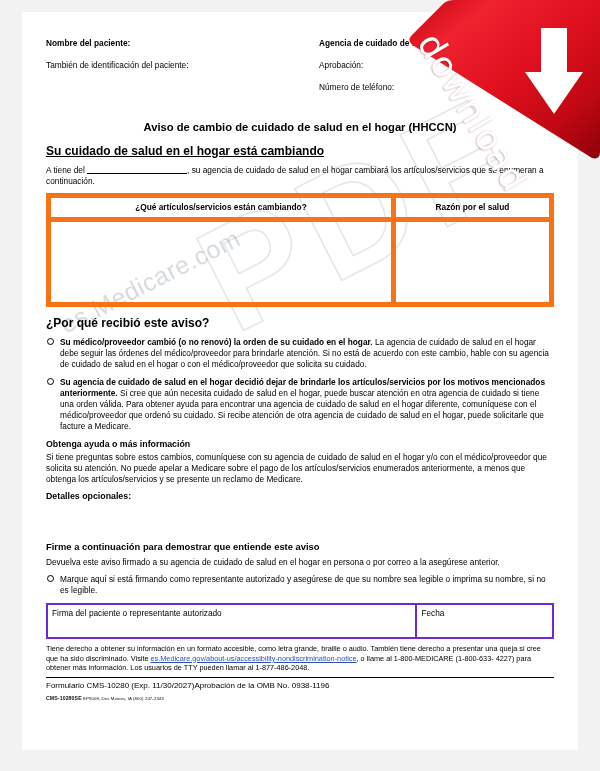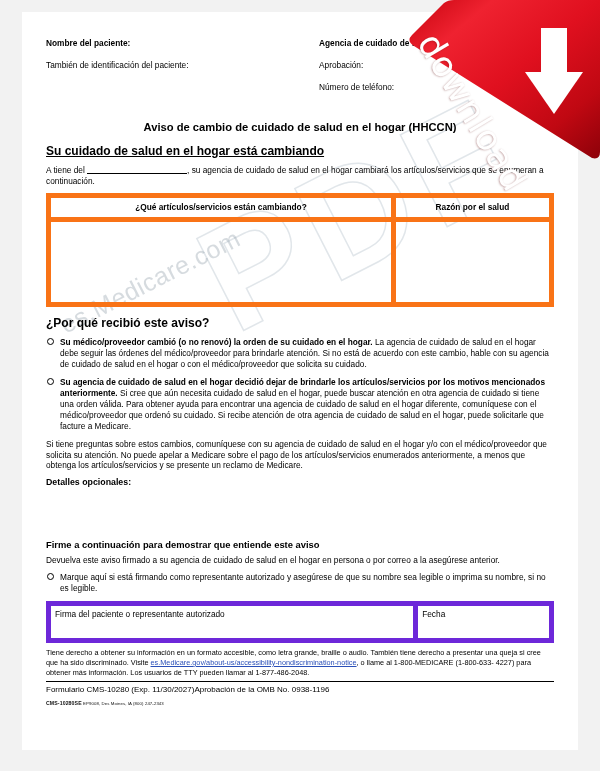"Obtenga ayuda o más información" div.sub-head { html: none -> <div>Obtenga ayuda o más información</div> }
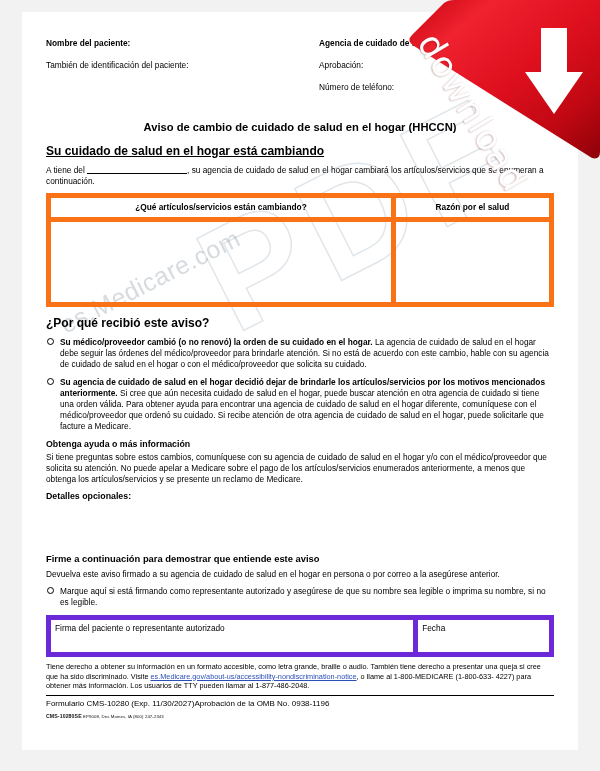"Firme a continuación para demostrar" .sign-head { margin: 20px 0 4px 0 -> 8px 0 4px 0 }
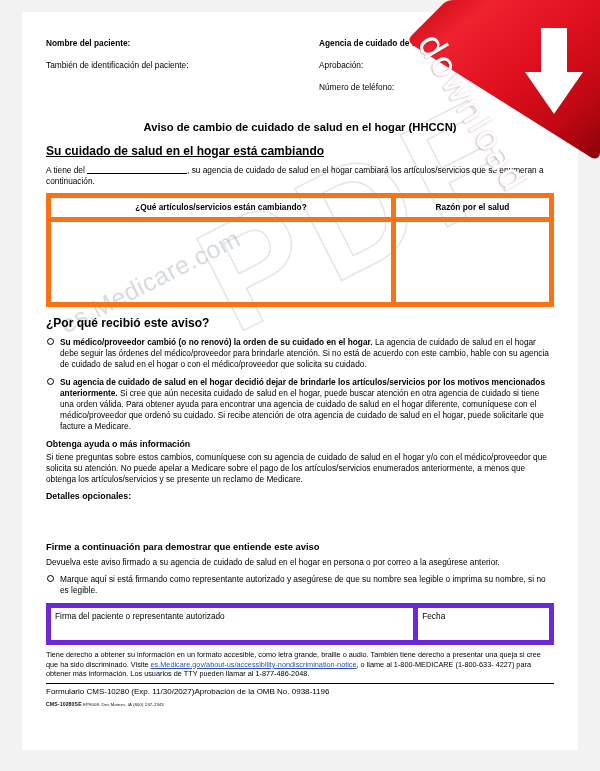"Firma del paciente o representante" table.sigtable td { border: 5px solid #6d28d9 -> 2px solid #6d28d9 }
